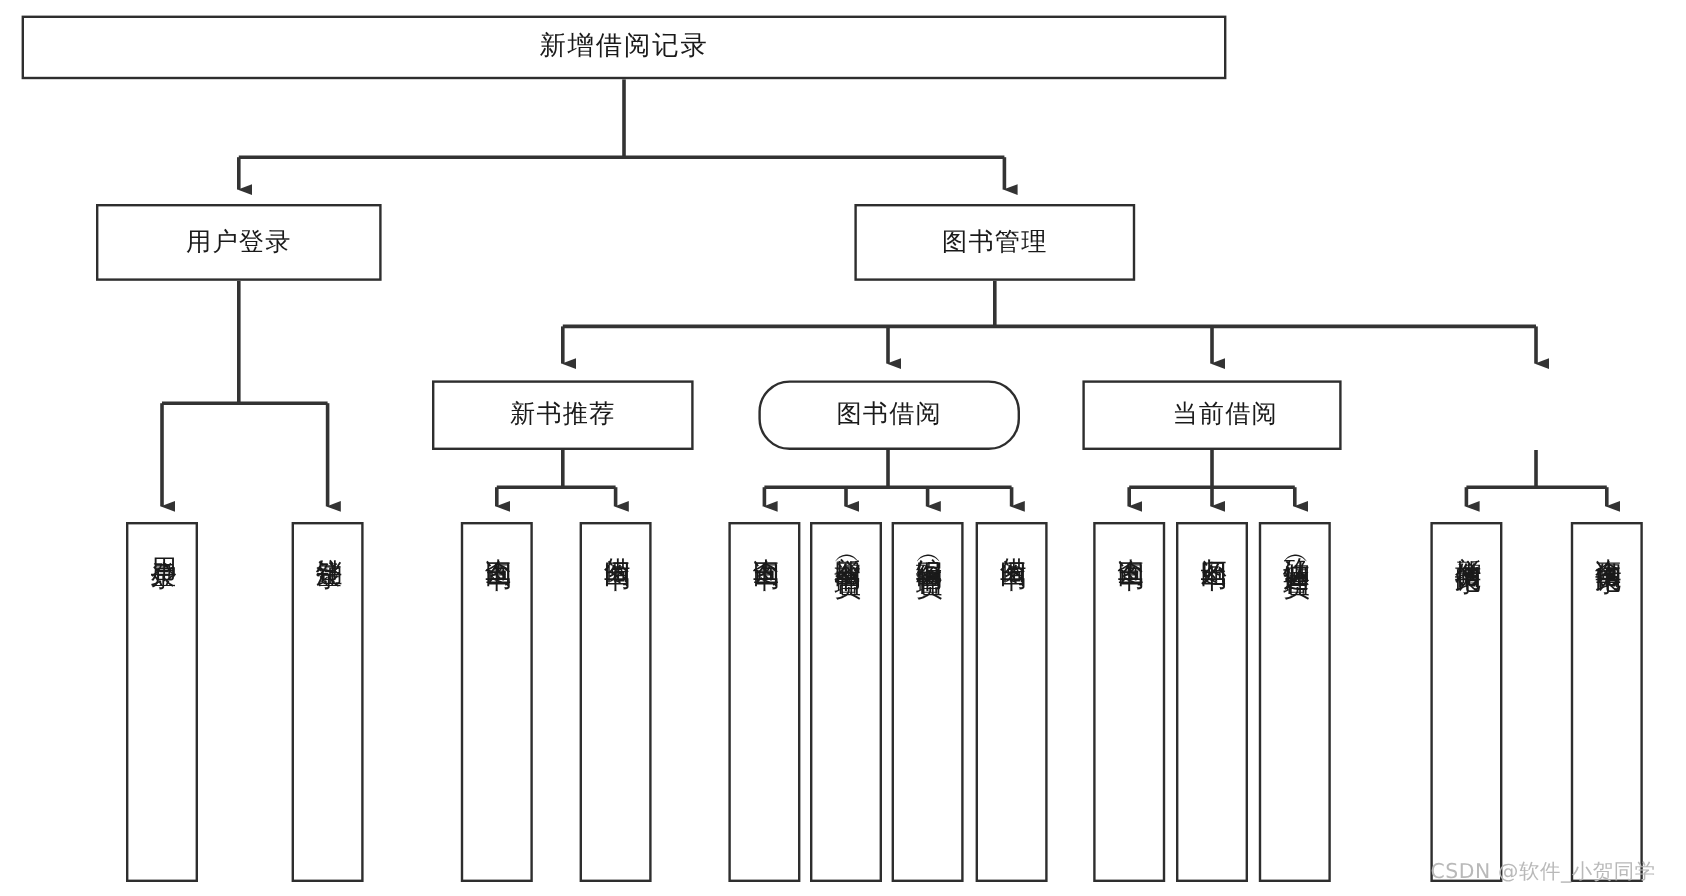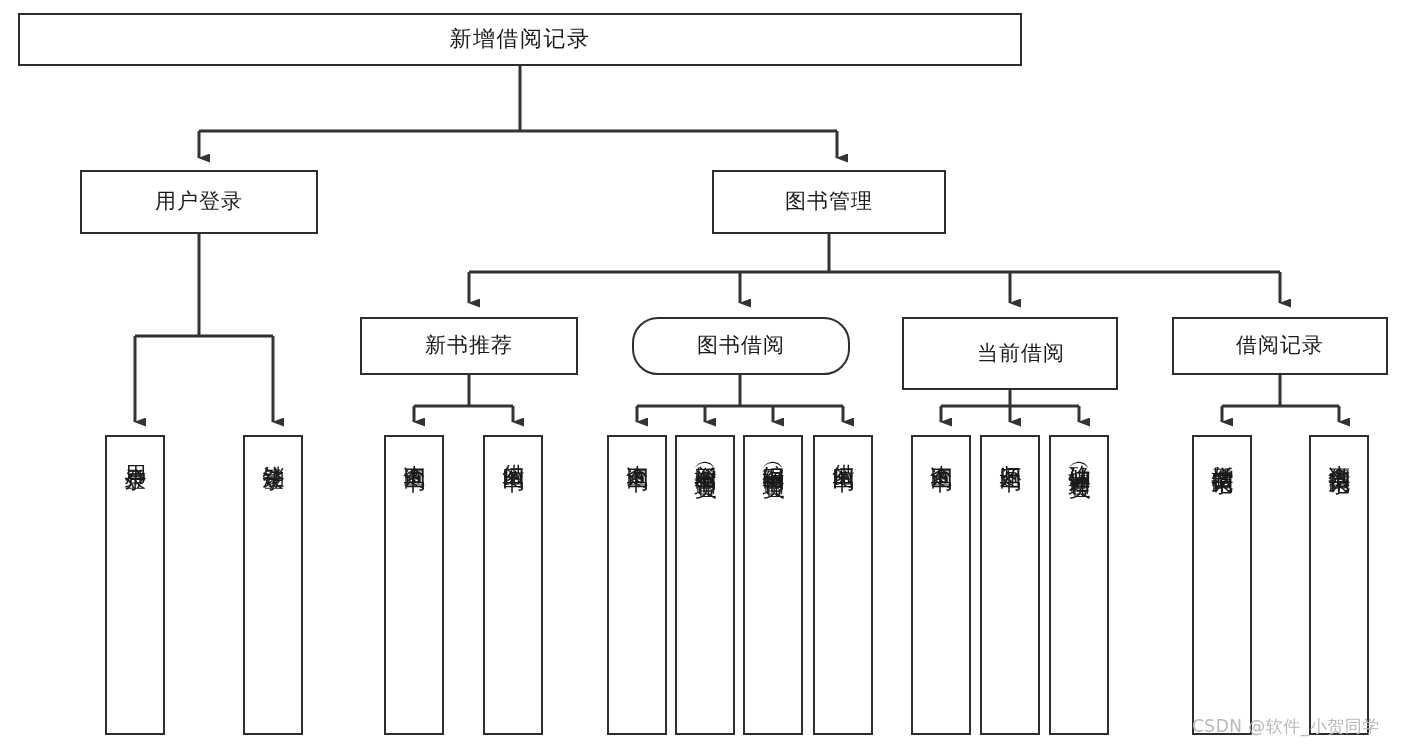"当前借阅" div.node { height: 73px -> 58px }
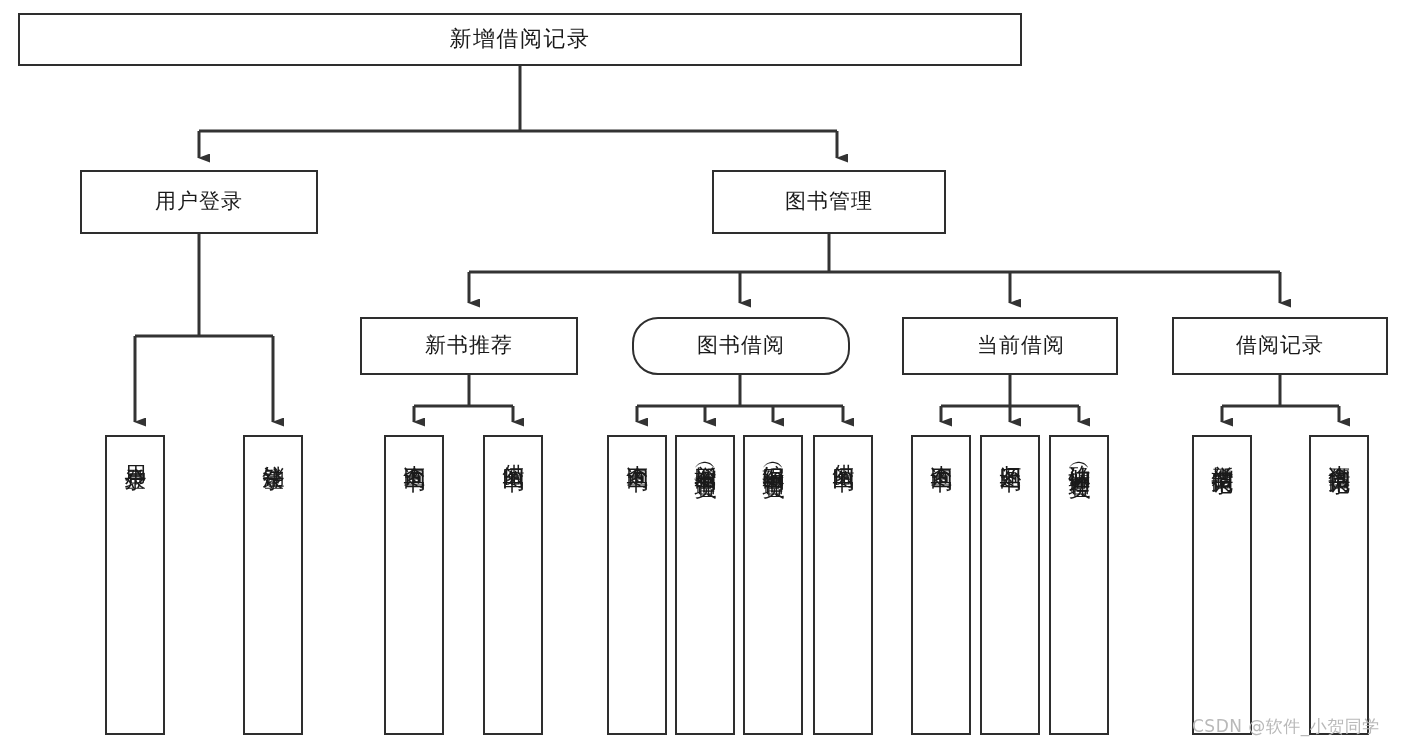"借阅记录" div.node { html: <div> <span>借阅记录</span> </div> -> none }
